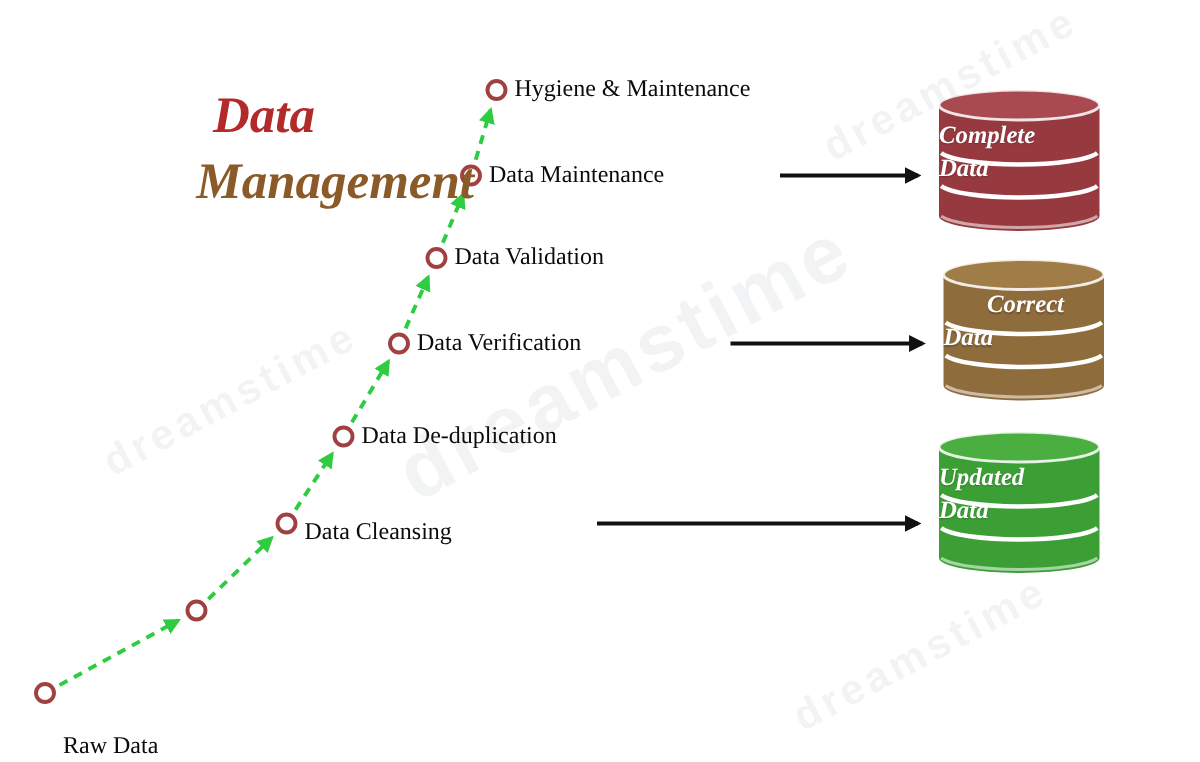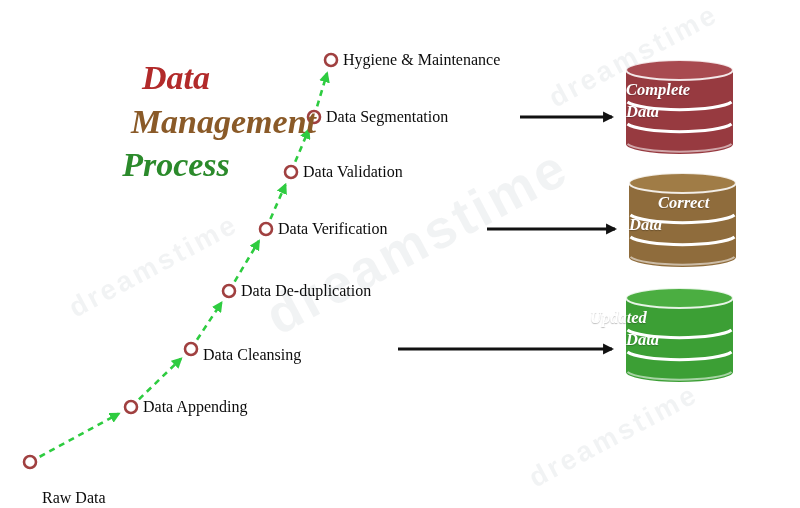"Data Segmentation" div.step-label { text: Segmentation -> Maintenance }
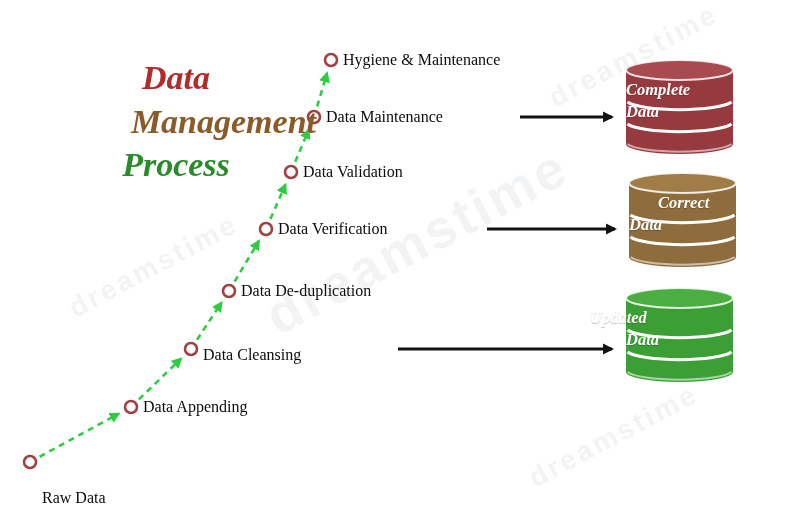"Process" div.t-line { html: <div>Process</div> -> none }
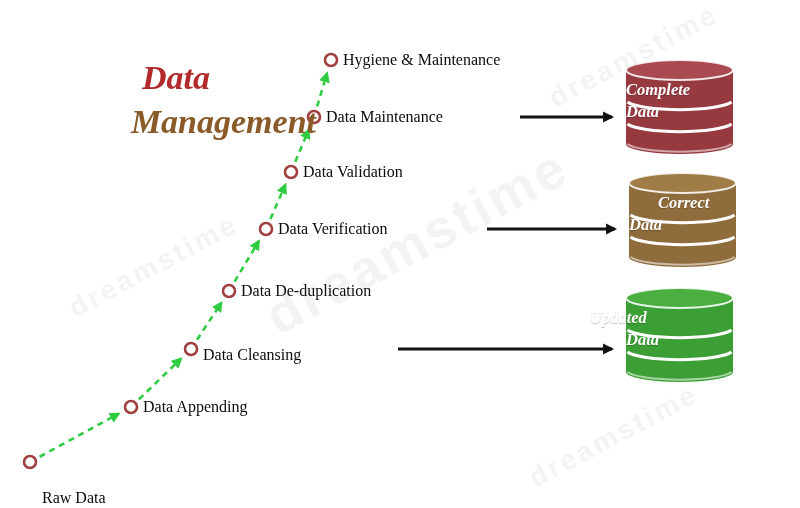"Updated" div.cyl-line { left: 590px -> 626px }
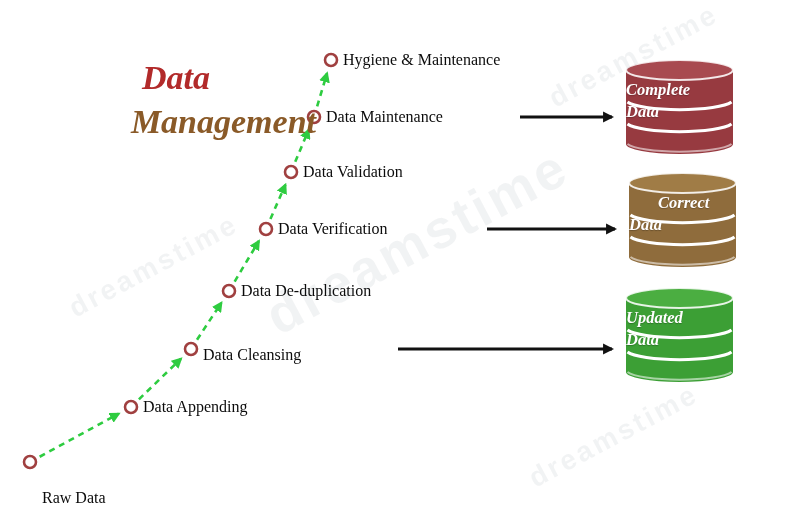"Data Appending" div.step-label { html: <div>Data Appending</div> -> none }
